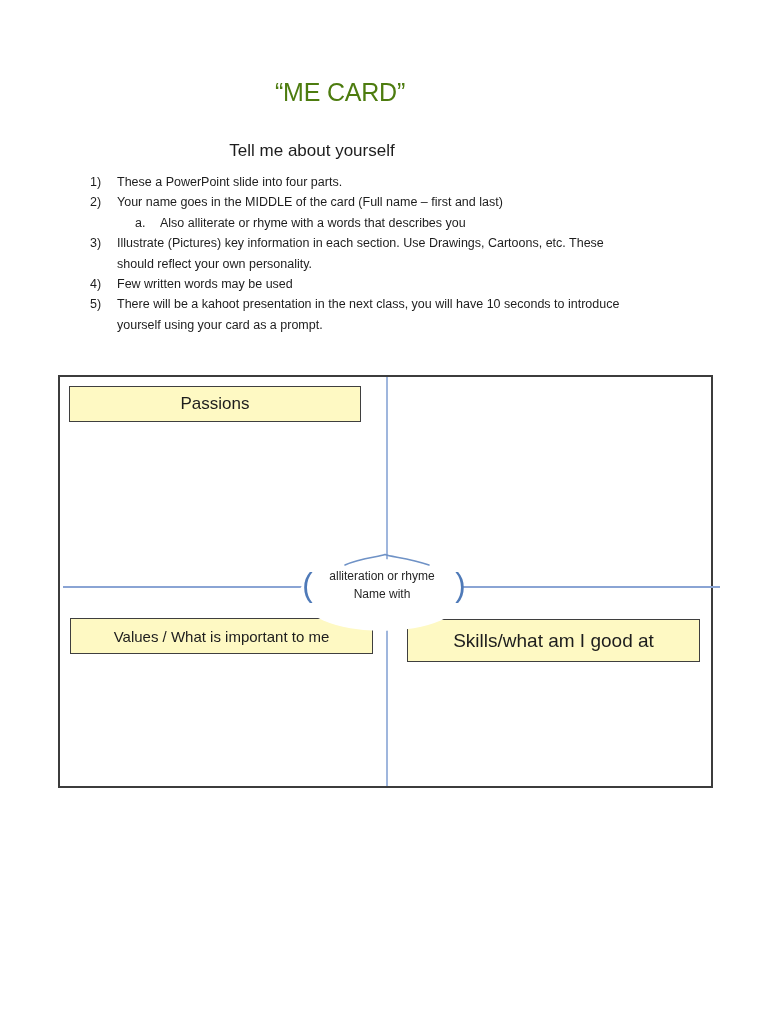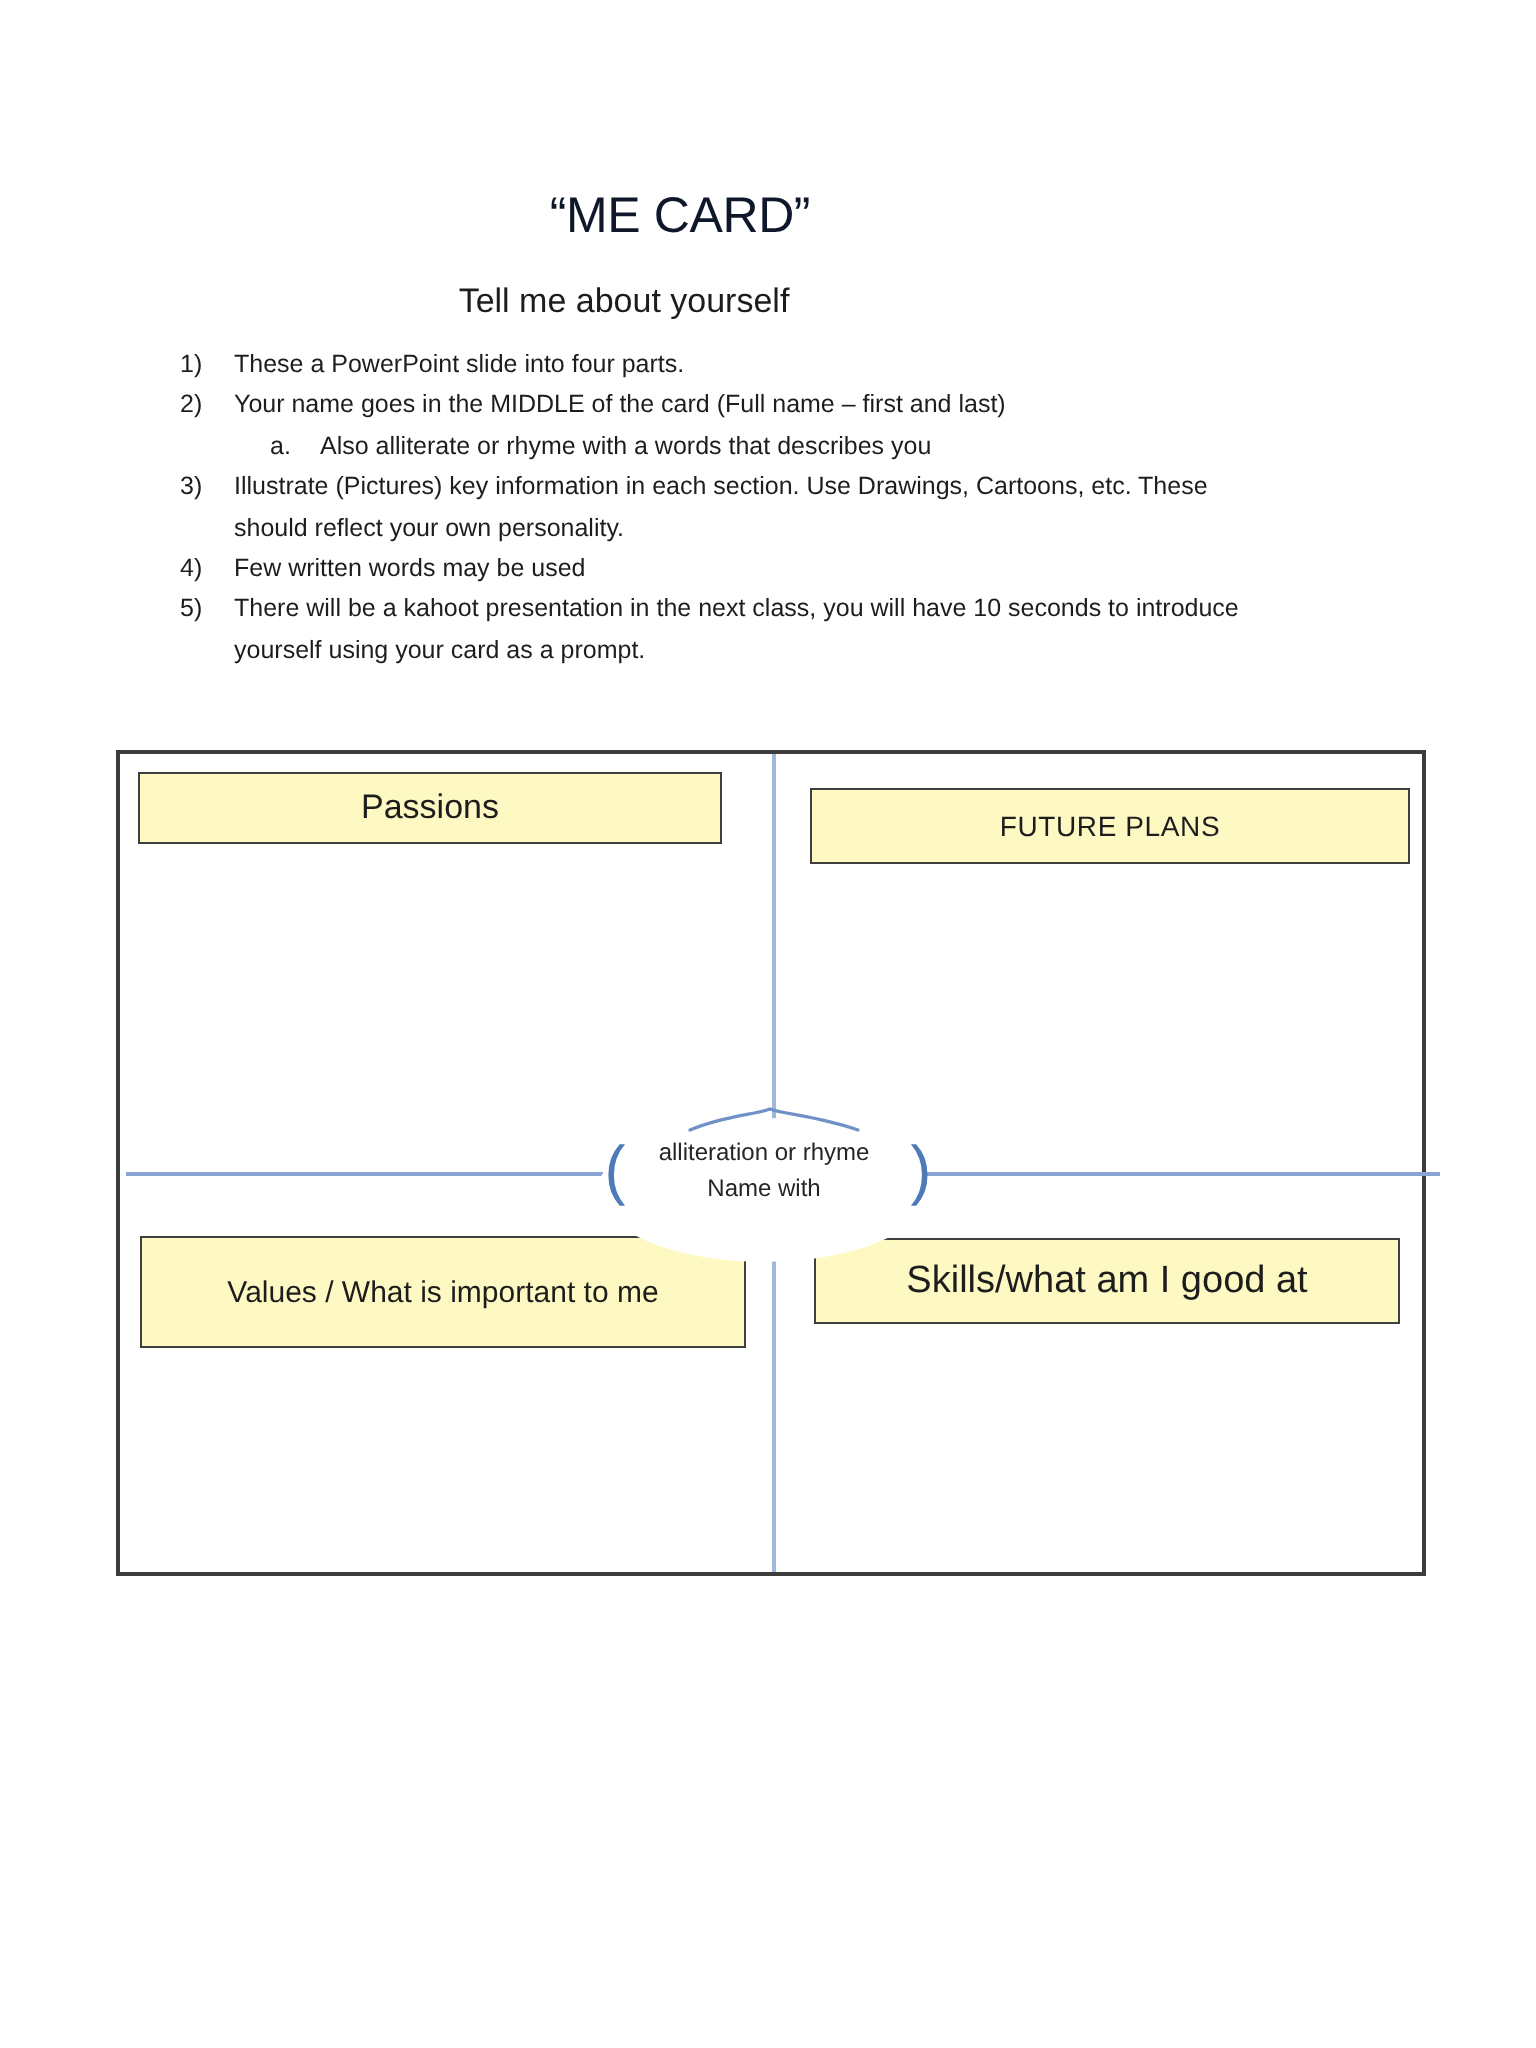"“ME CARD”" #title { color: #0f172a -> #4d7c0f; top: 92px -> 76px }
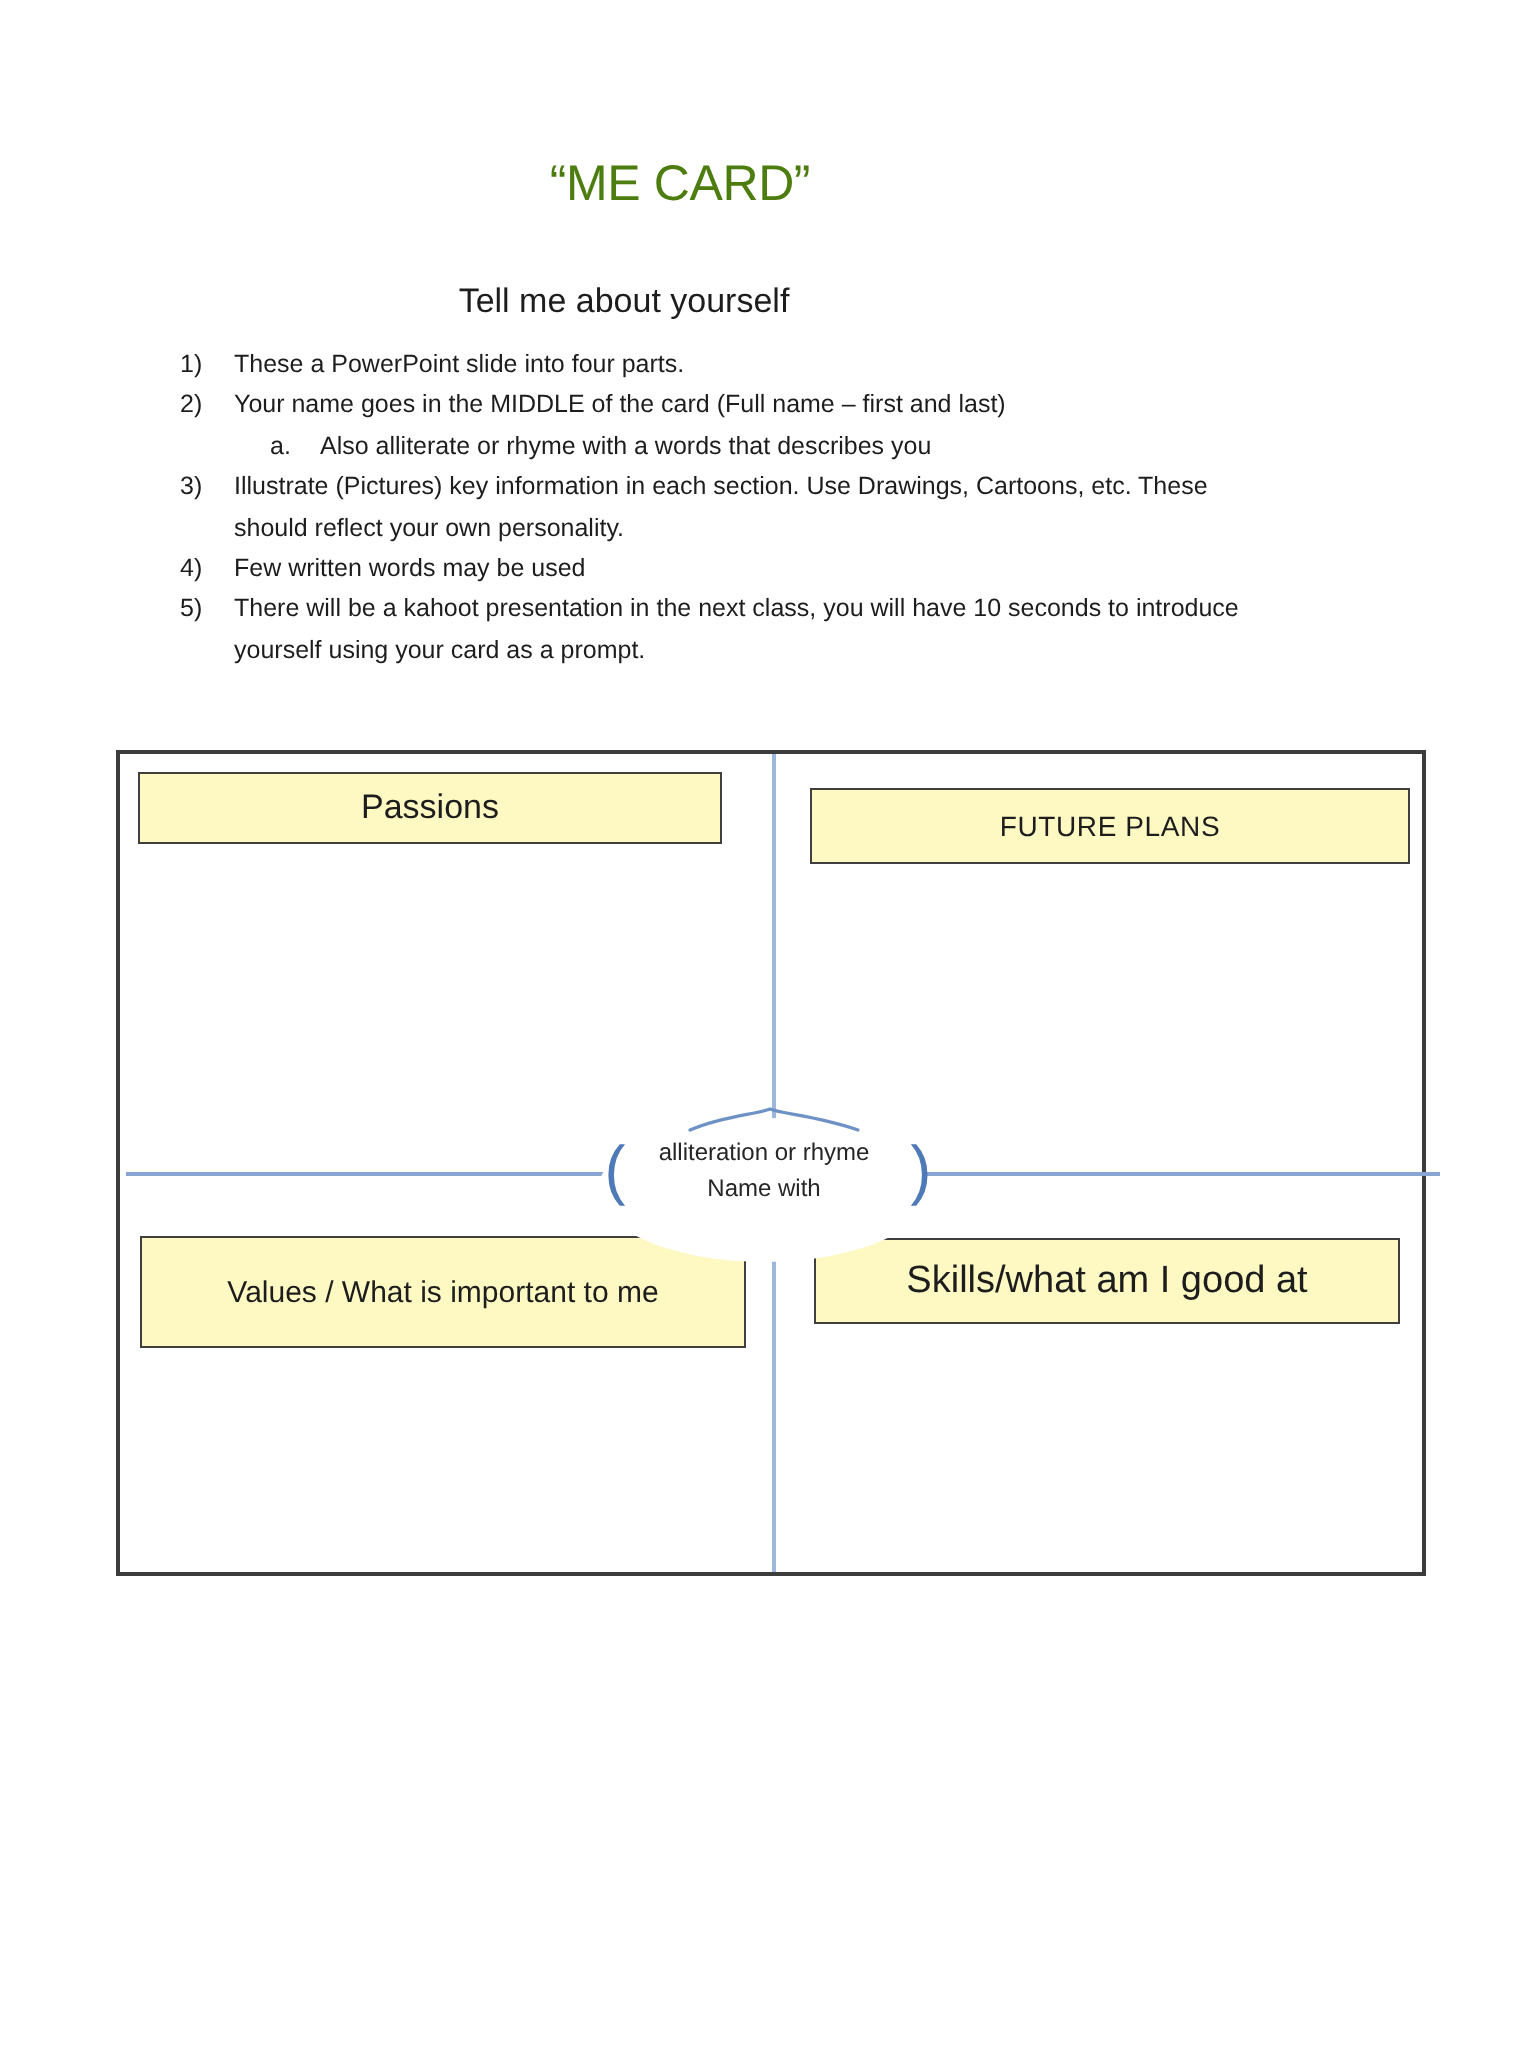"FUTURE PLANS" div.qbox { html: <div> <span>FUTURE PLANS</span> </div> -> none }
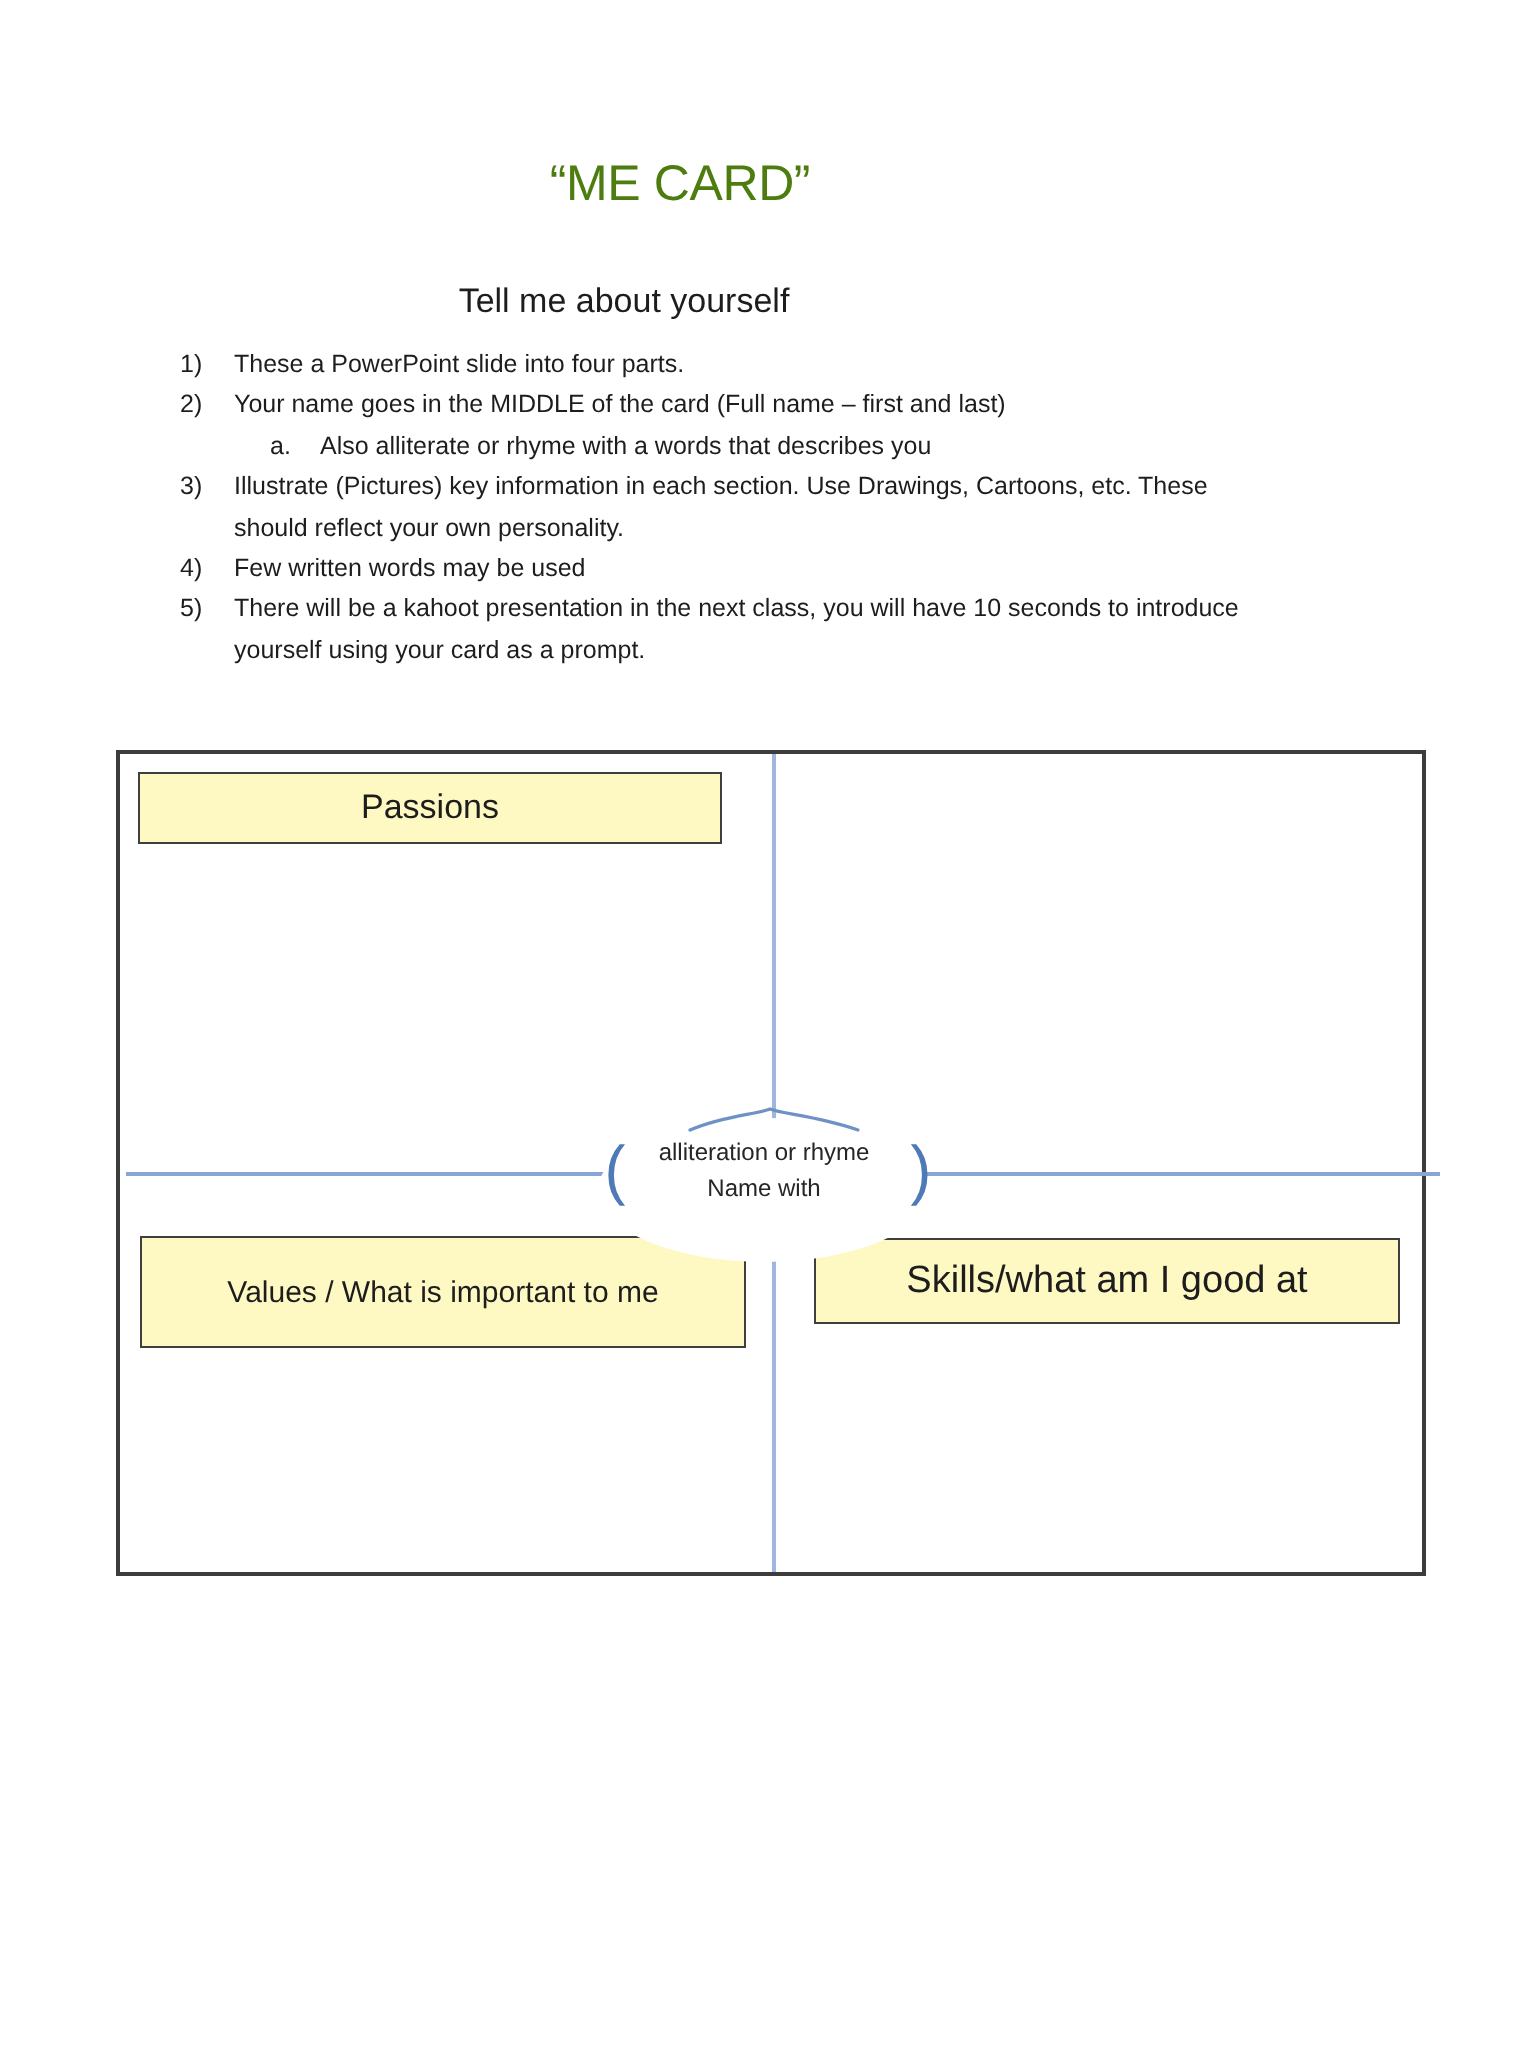"Values / What is important" #q-values { height: 56px -> 36px }
